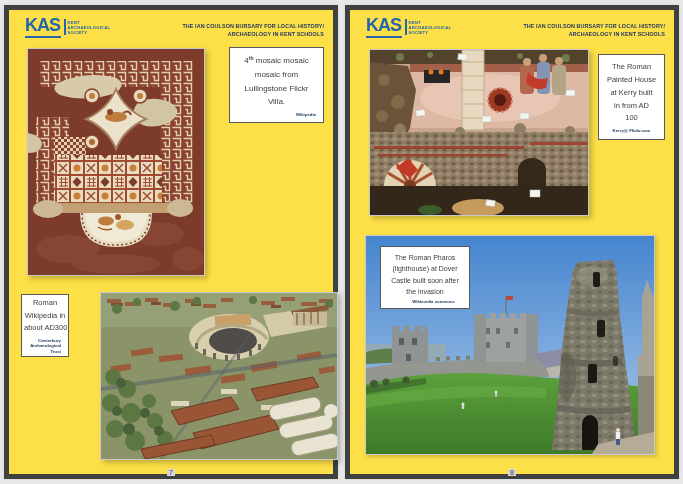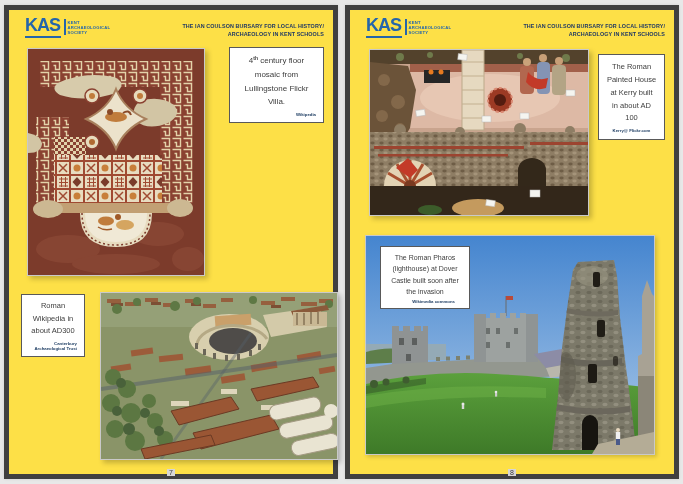"century floor" span { text: century floor -> mosaic mosaic }
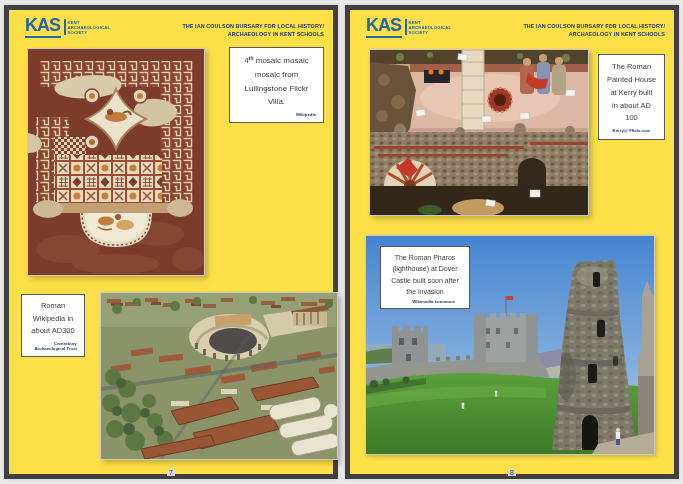"in about AD" div.cap-line { text: about -> from }
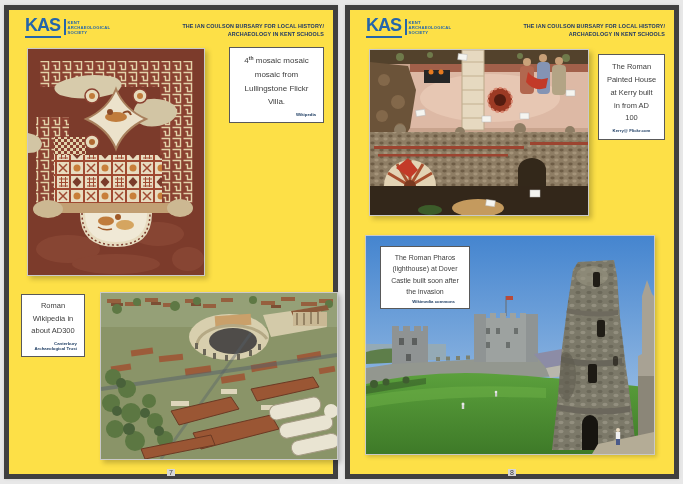"Roman" #cap-cant { width: 64px -> 48px }
